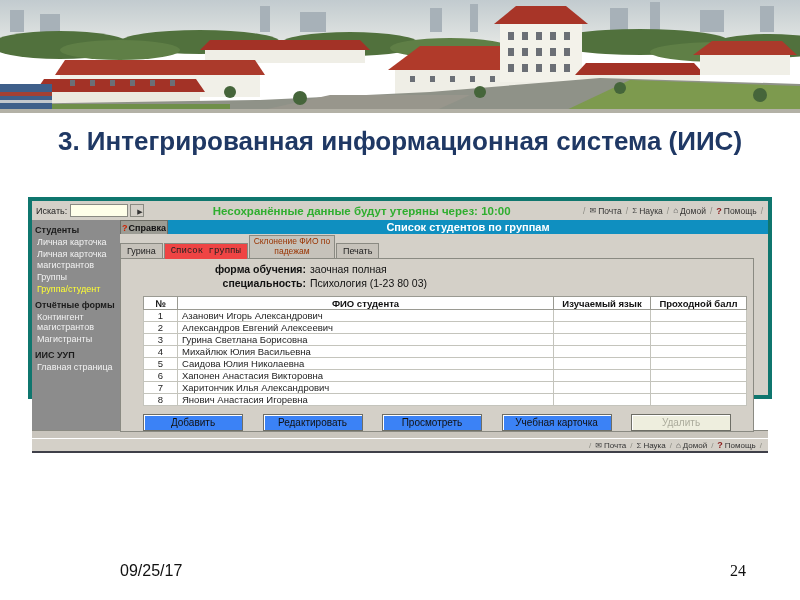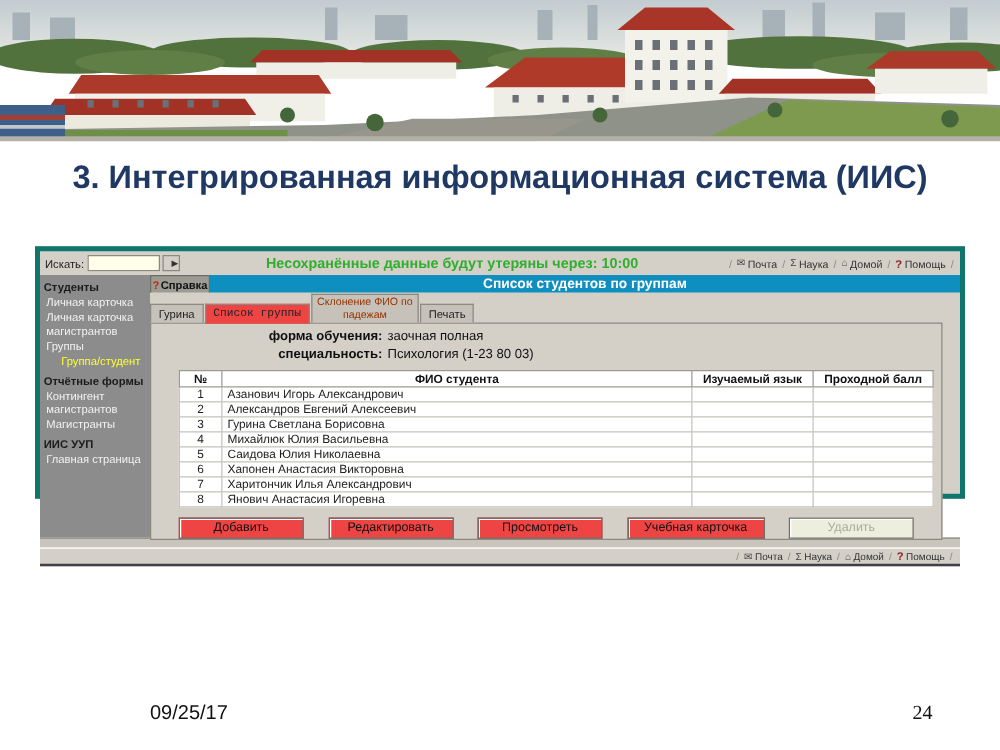"Группа/студент" .sb-item.selected { margin-left: 12px -> none }
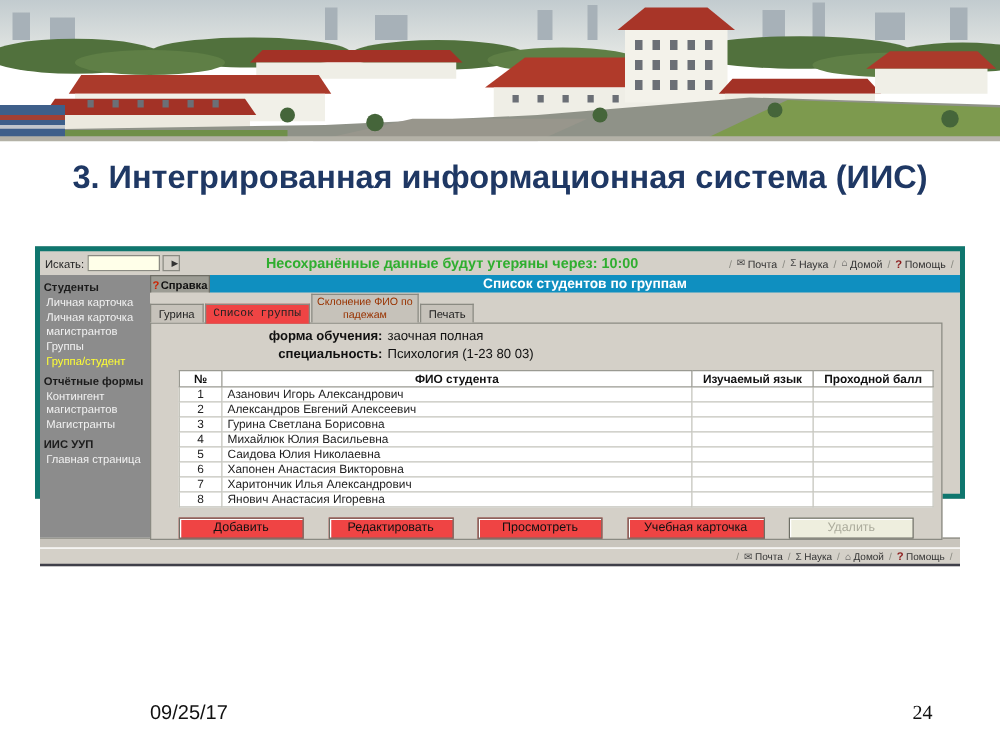"Добавить" .btn { background: #ef4444 -> #3b82f6 }
